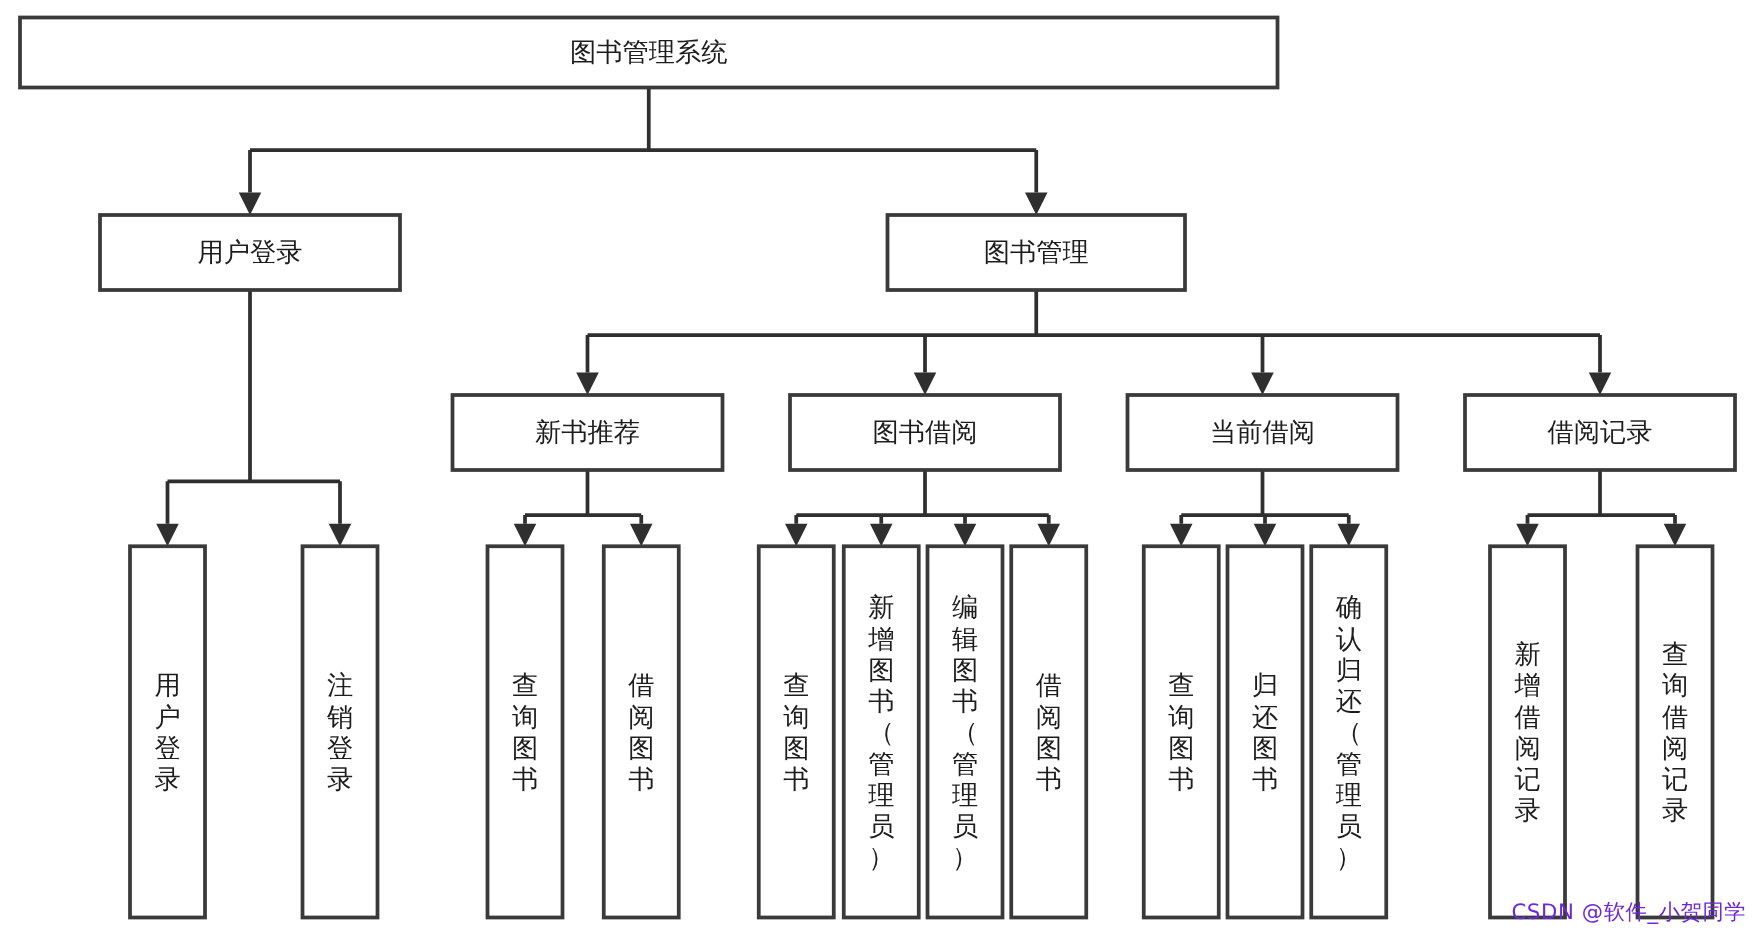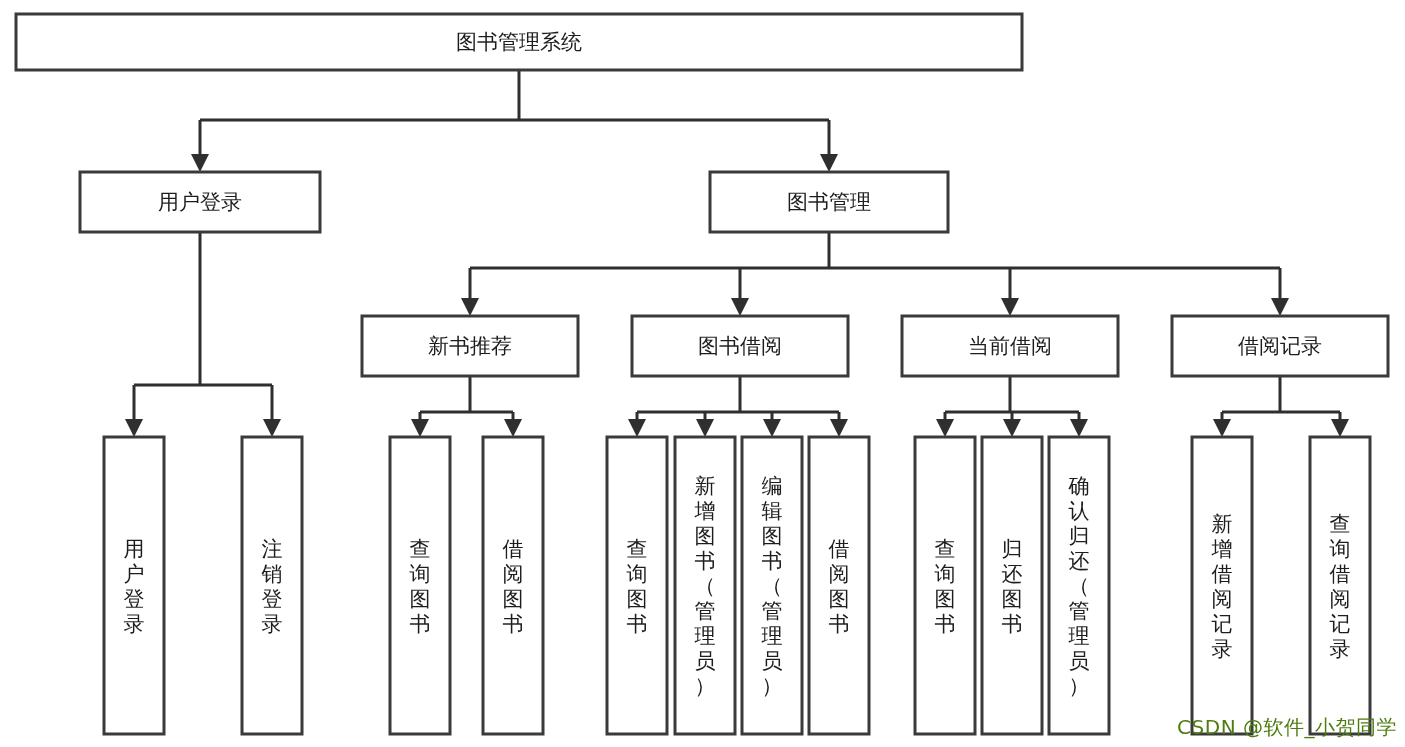"CSDN @软件_小贺同学" .watermark-text { color: #4d7c0f -> #6d28d9; font-size: 20px -> 17px }
